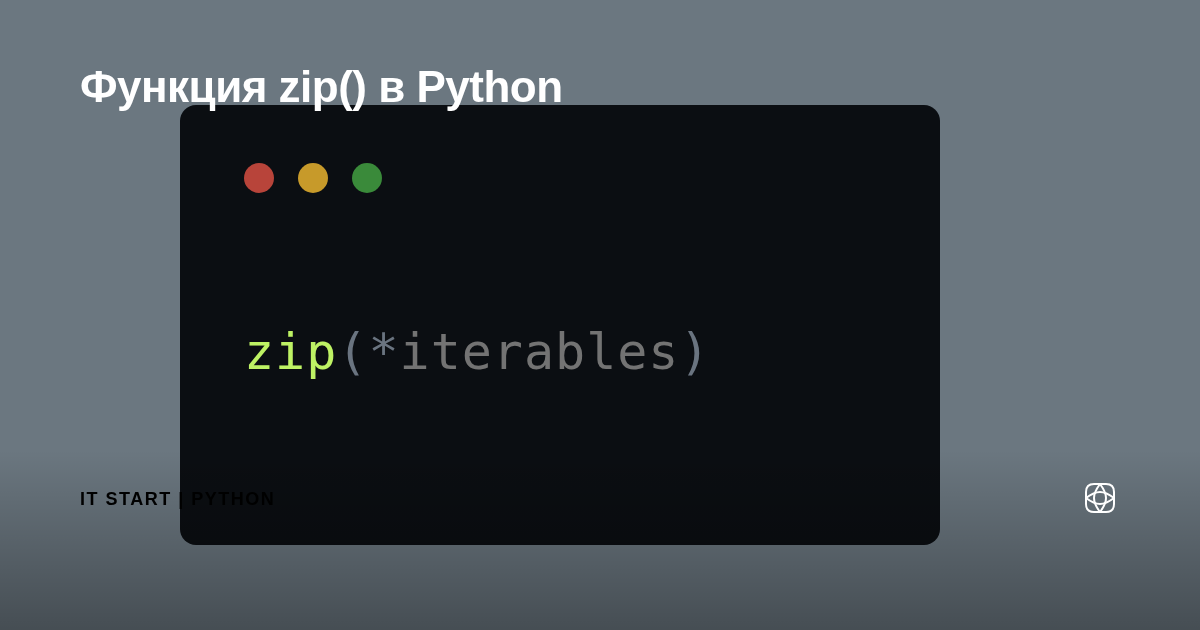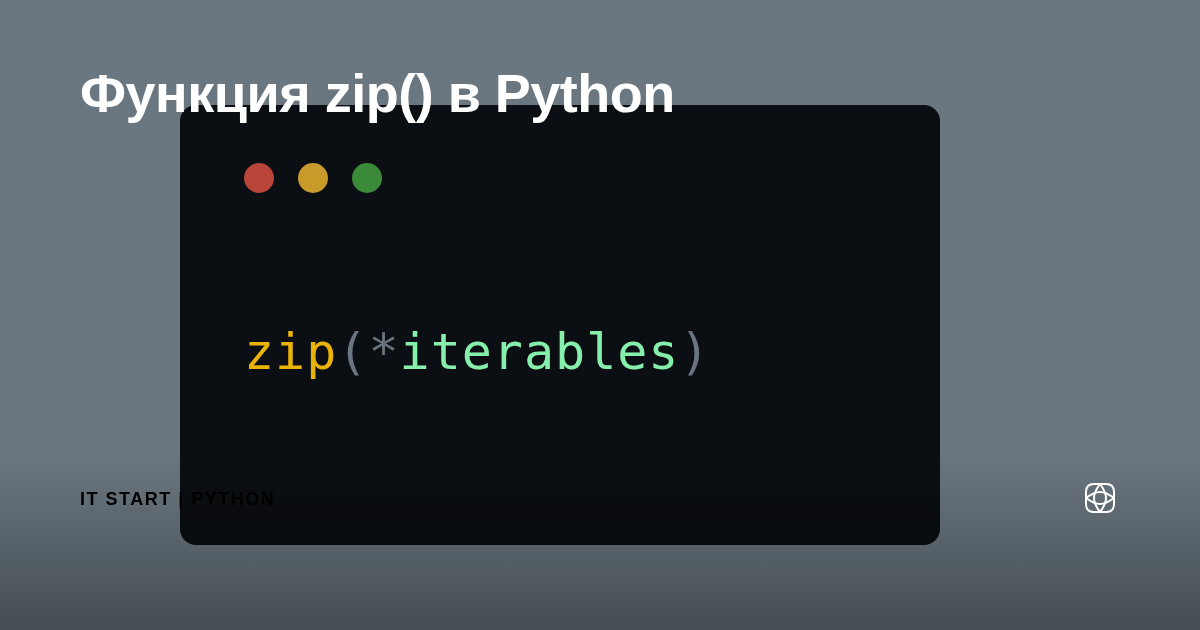"Функция zip() в Python" .title { font-size: 54px -> 44px }
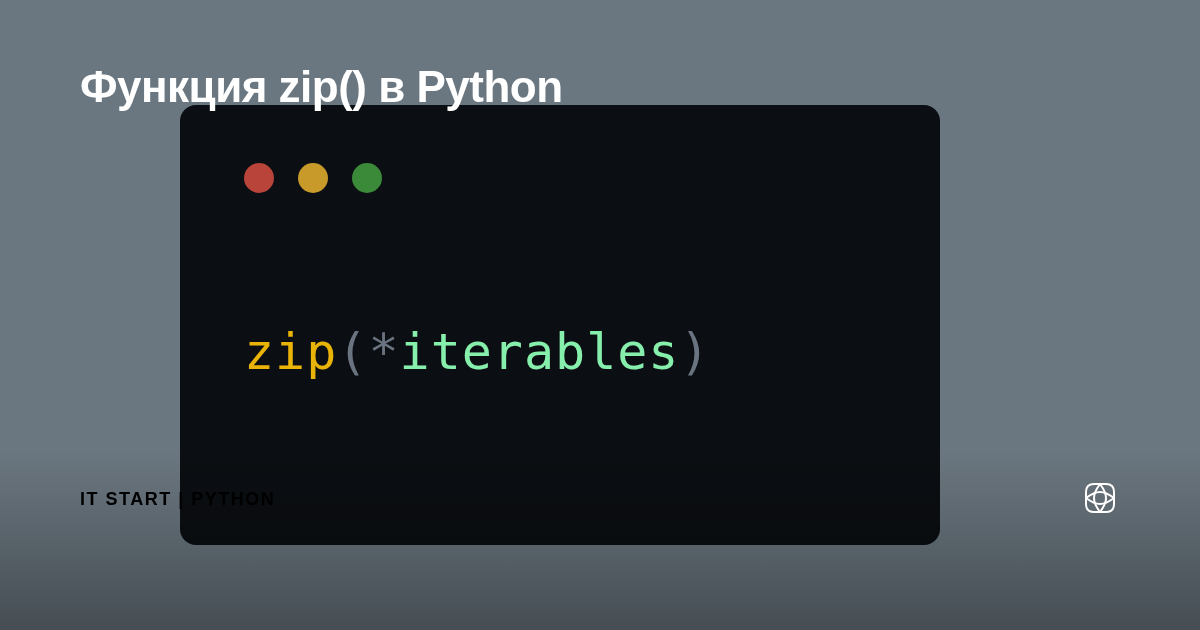"zip" .fn { color: #eab308 -> #bef264 }
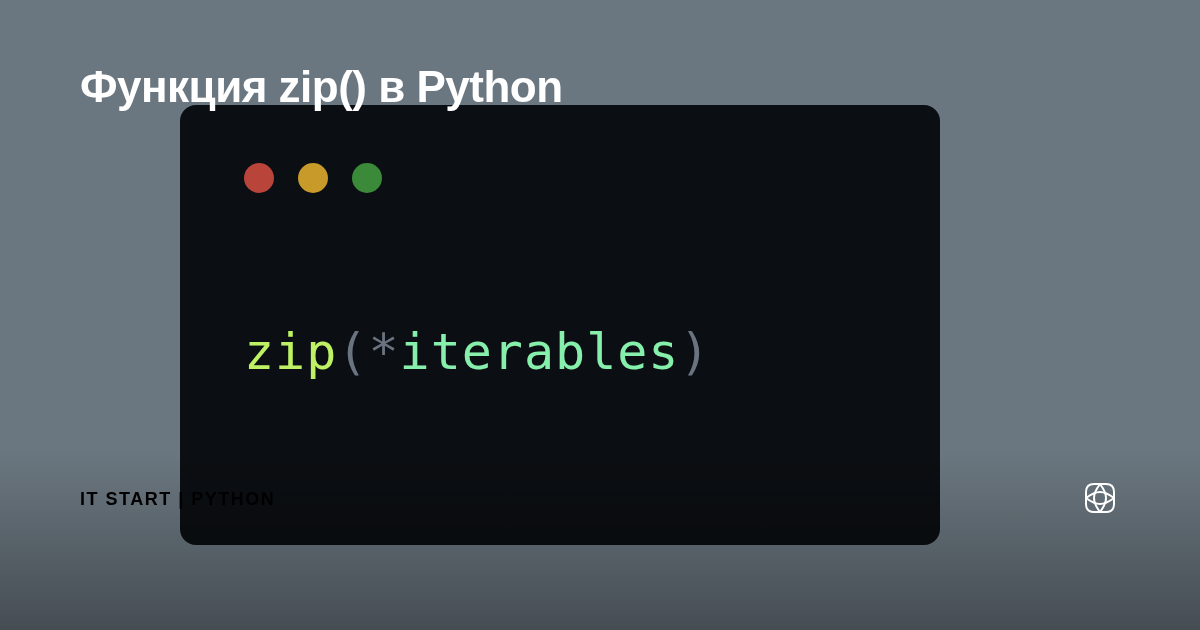"iterables" .arg { color: #86efac -> #737373 }
